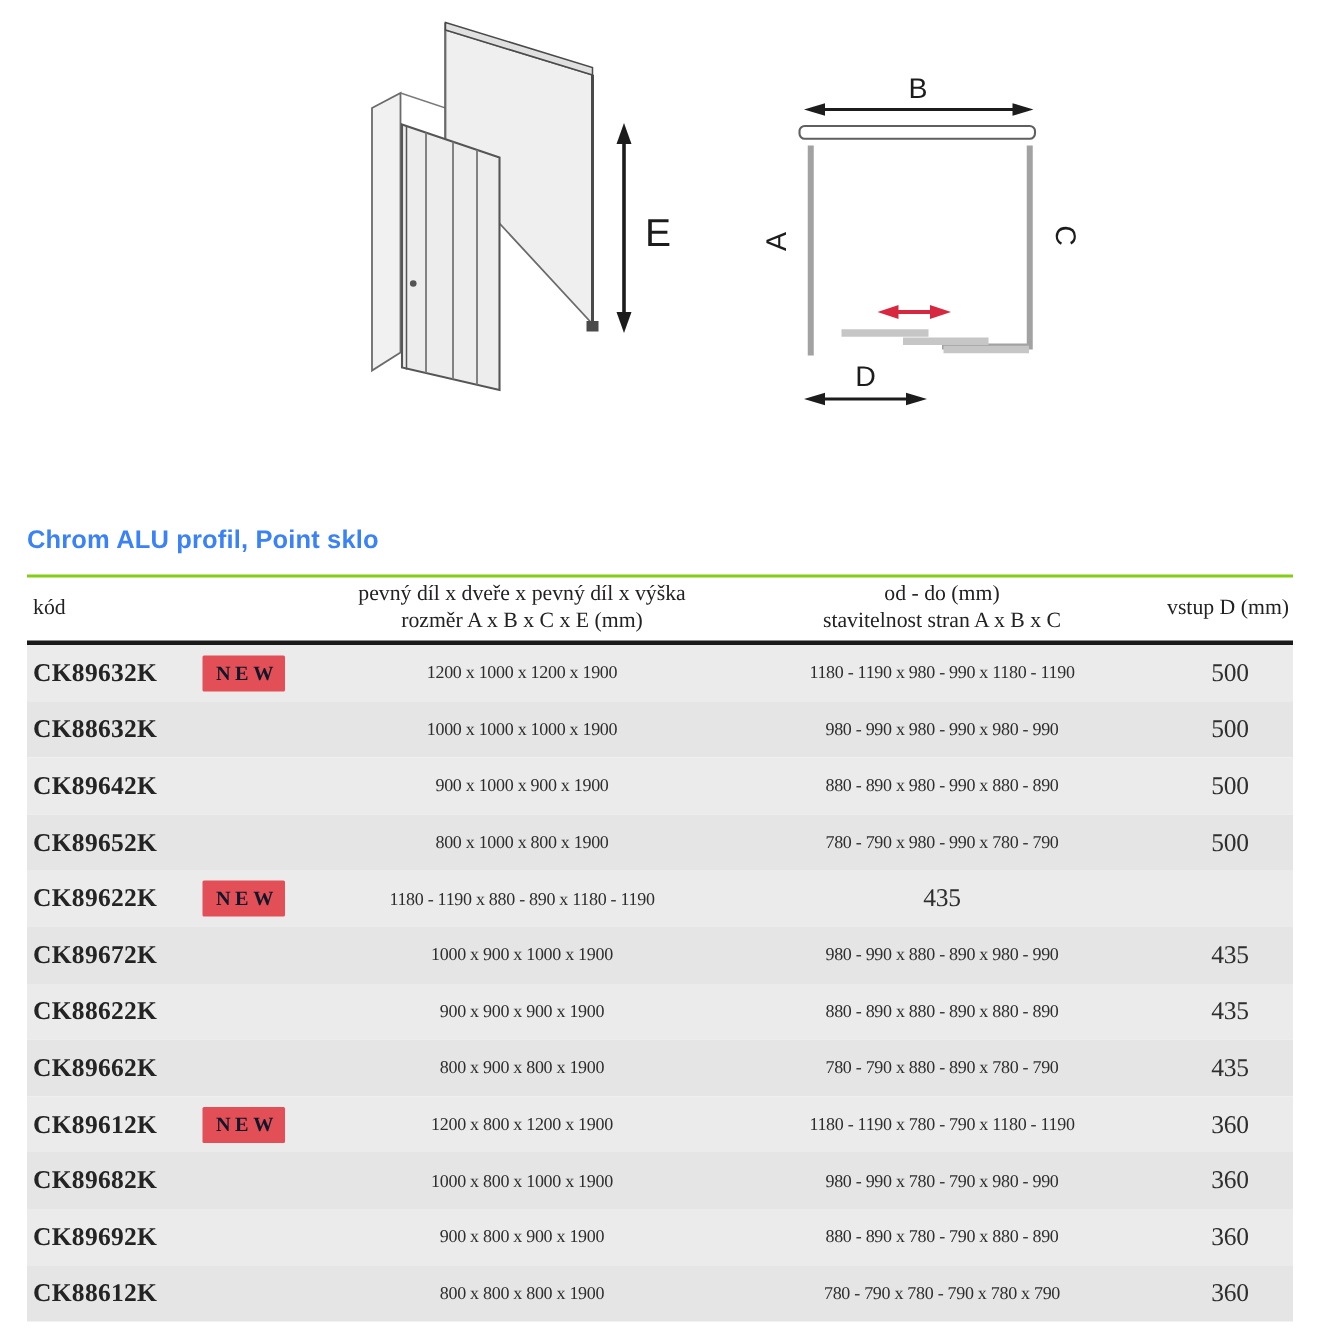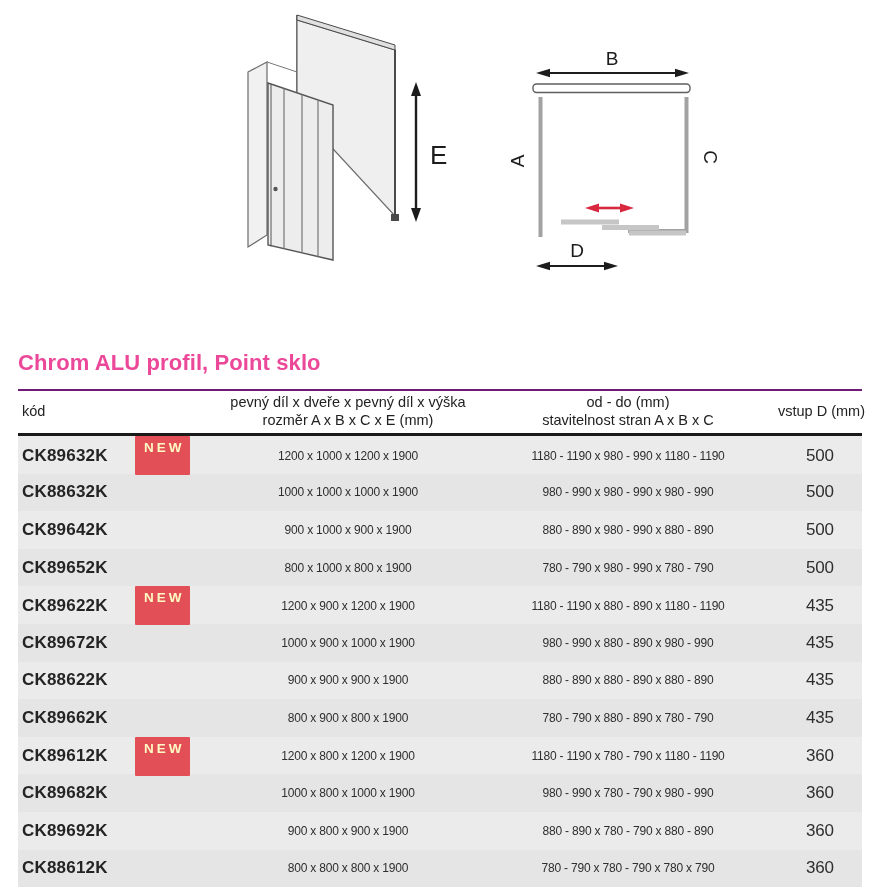"Chrom ALU profil, Point sklo" .section-title { color: #ec4899 -> #3b82f6; font-size: 22px -> 17px }
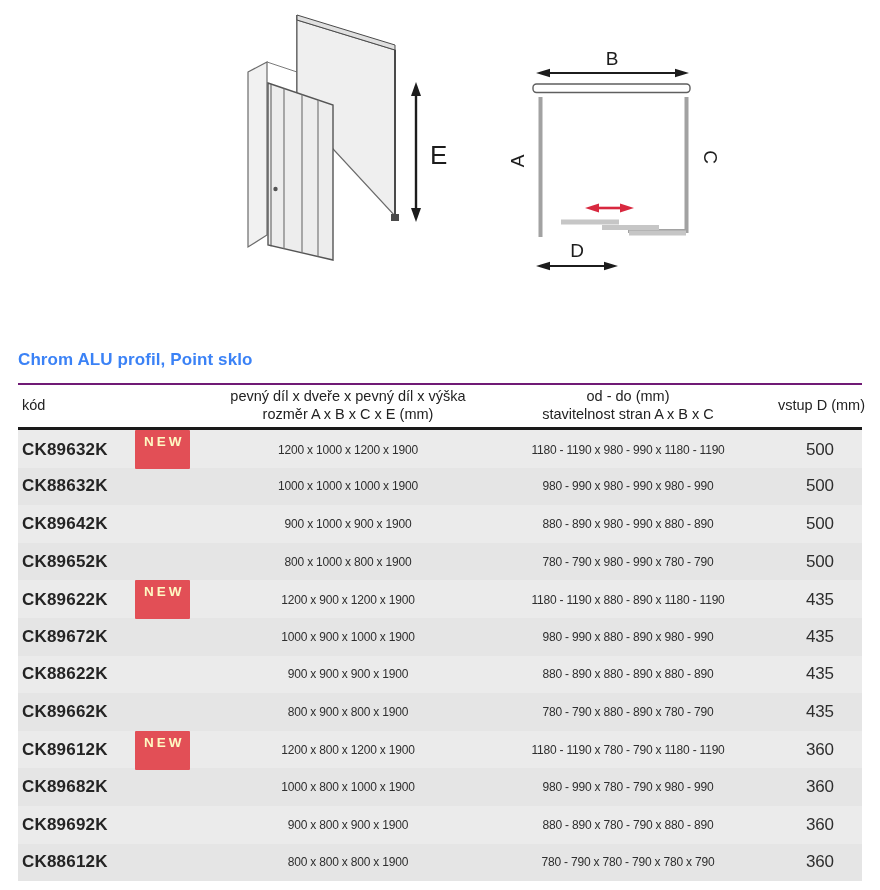"kód" .spec-table { border-top: 2px solid #701a75 -> 2px solid #84cc16; font-family: none -> Liberation Serif, serif }
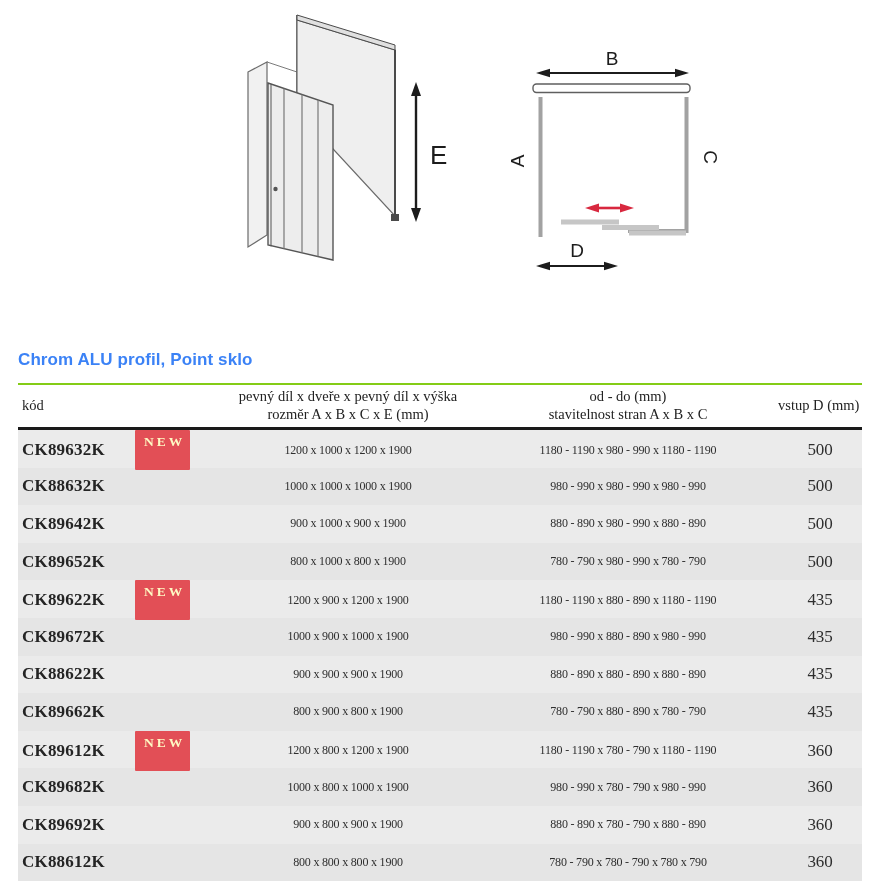"NEW" .new-badge { color: #fef9c3 -> #0f172a; padding: 4px 5px 20px 9px -> 4px 5px 4px 9px }
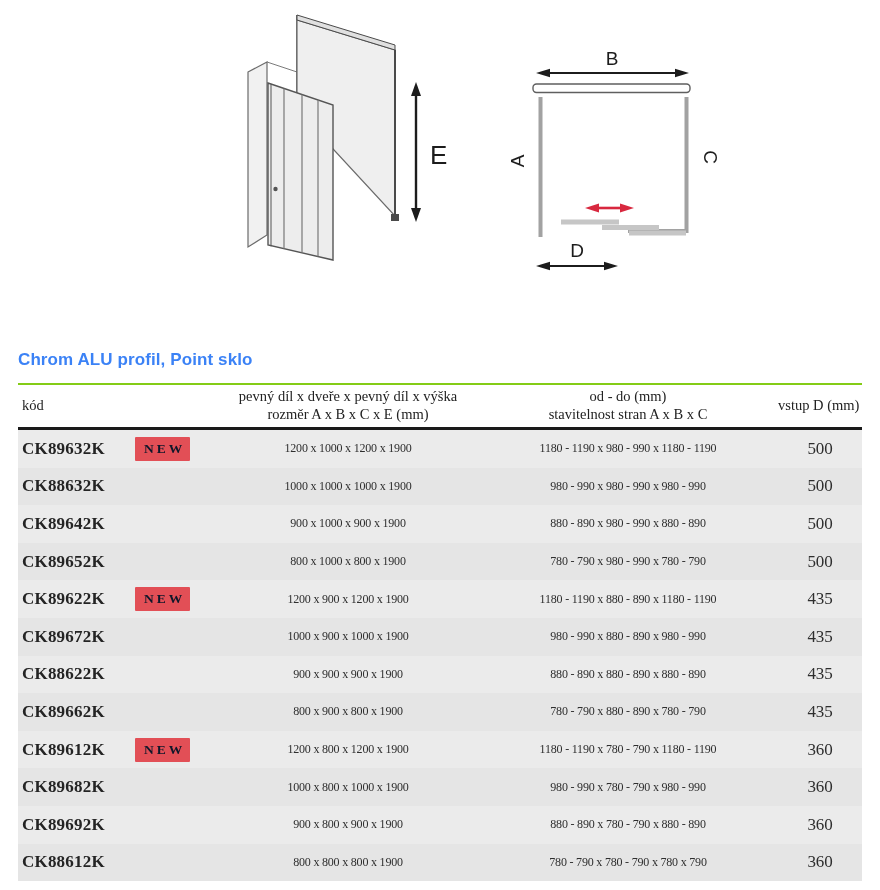"1200 x 900 x 1200" div.cell-size { html: <div>1200 x 900 x 1200 x 1900</div> -> none }
